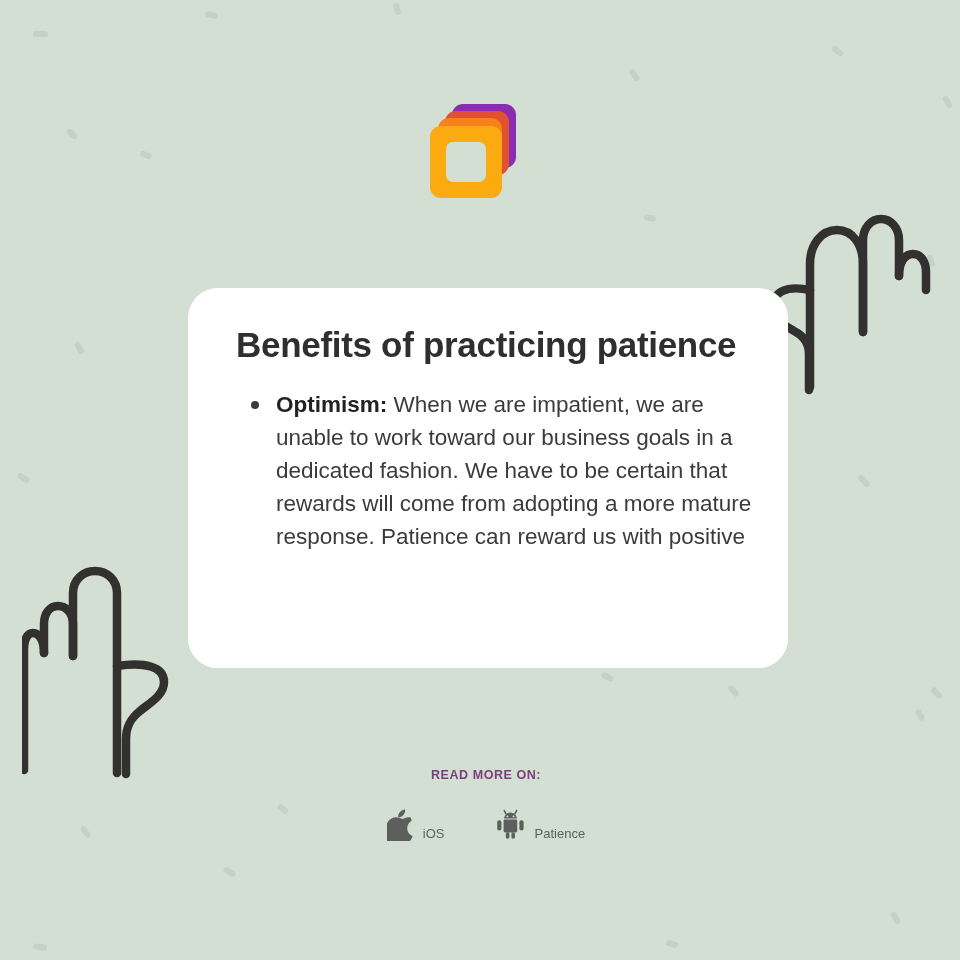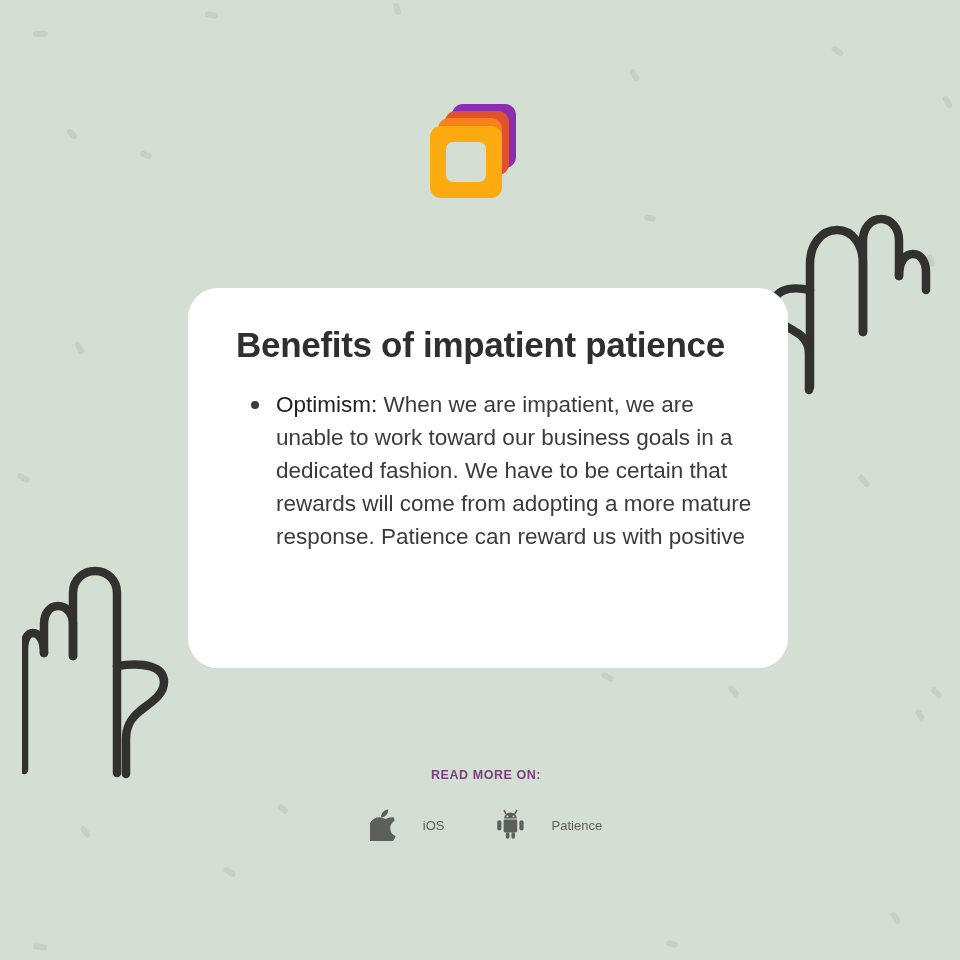"Benefits of impatient patience" h1 { text: impatient -> practicing }
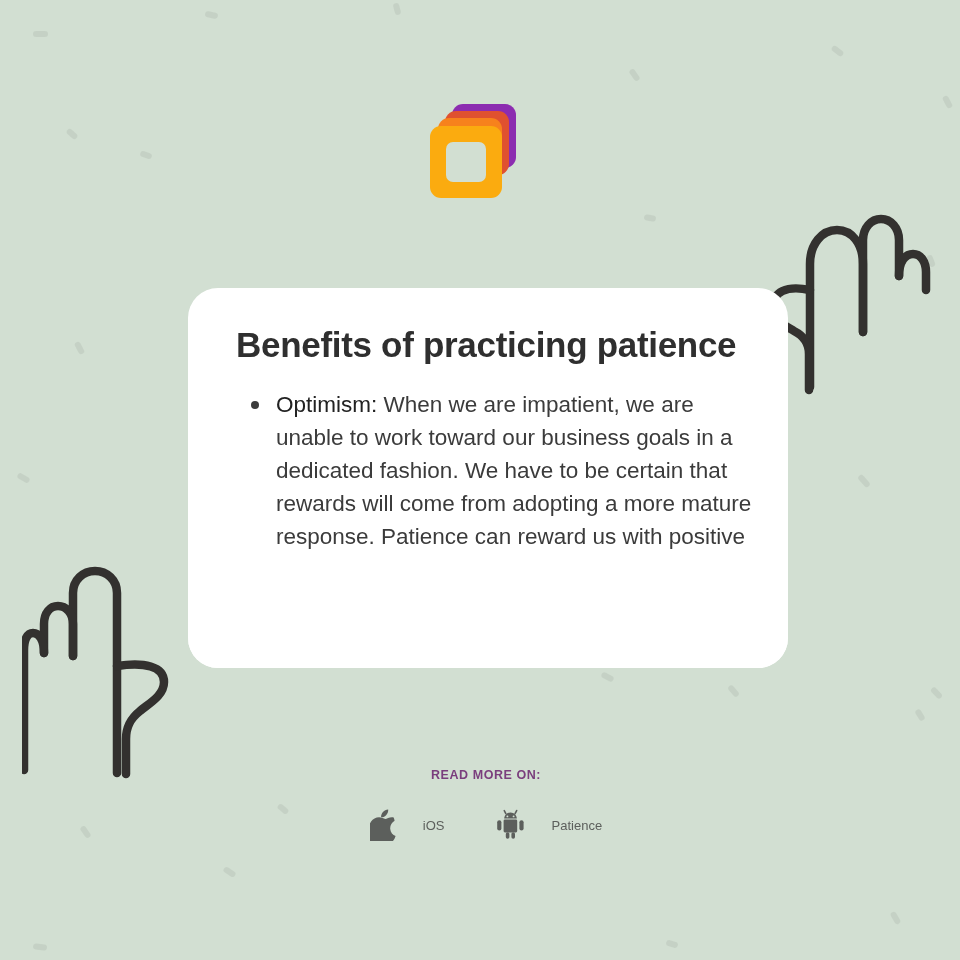"Optimism:" .bullet-lead { font-weight: normal -> bold }
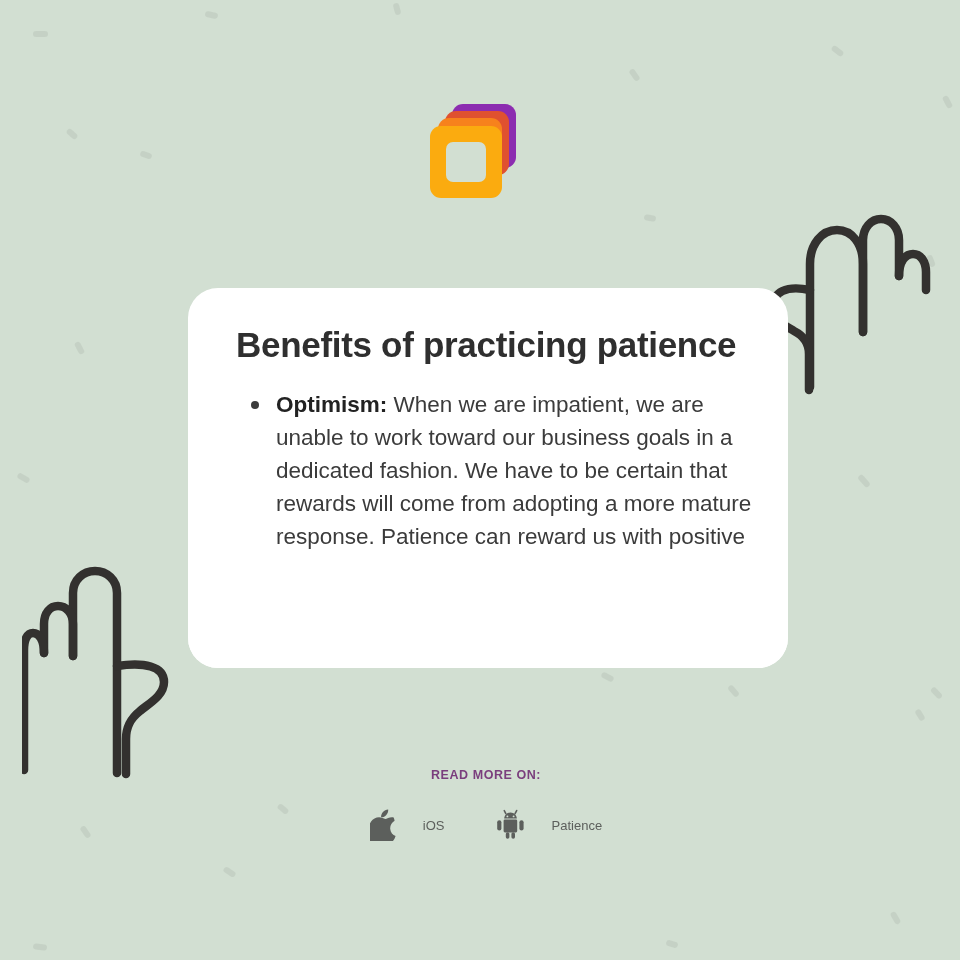"iOS" .store { align-items: center -> flex-end; gap: 26px -> 9px }
